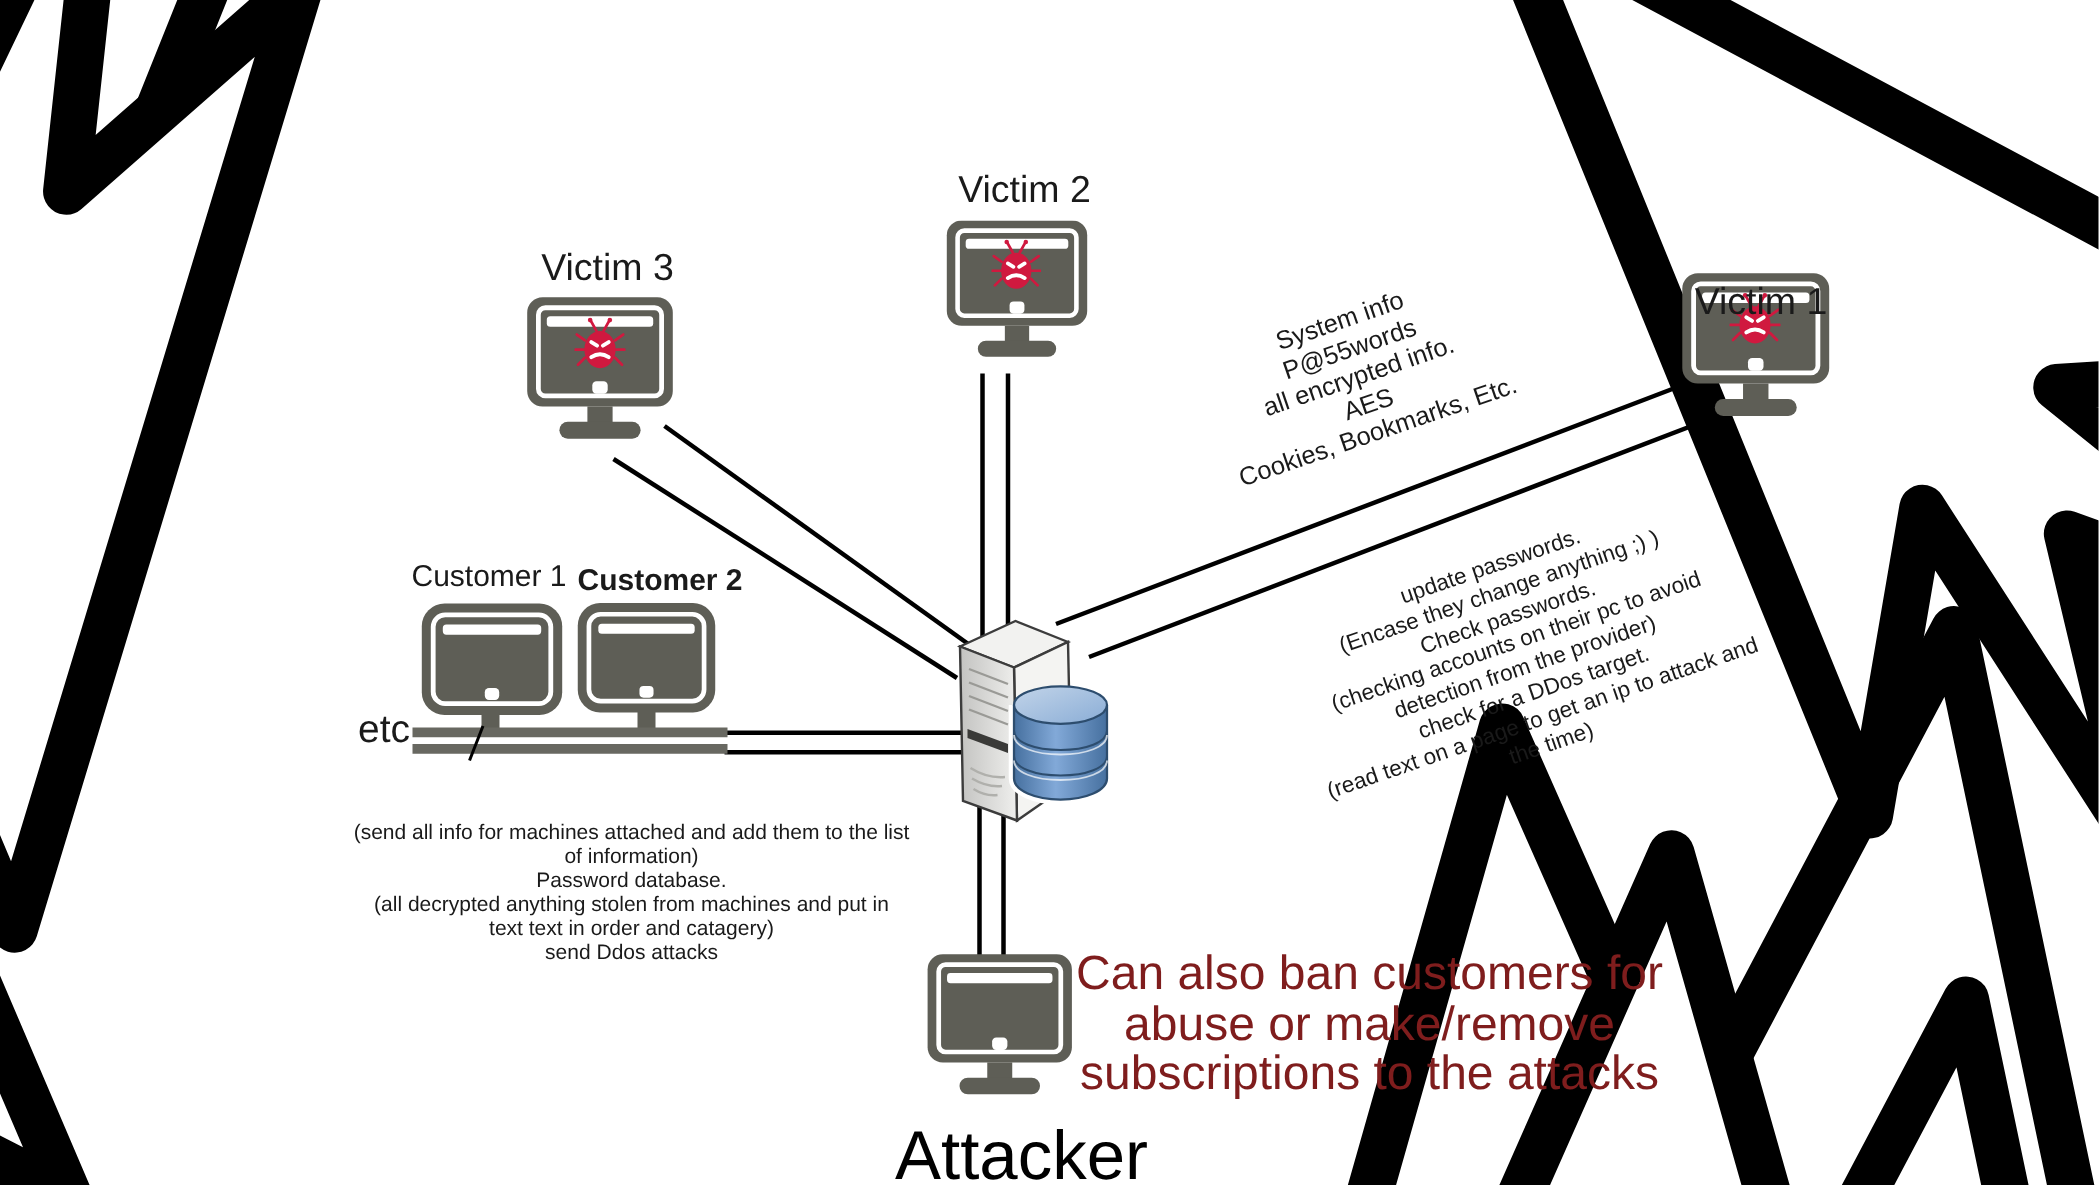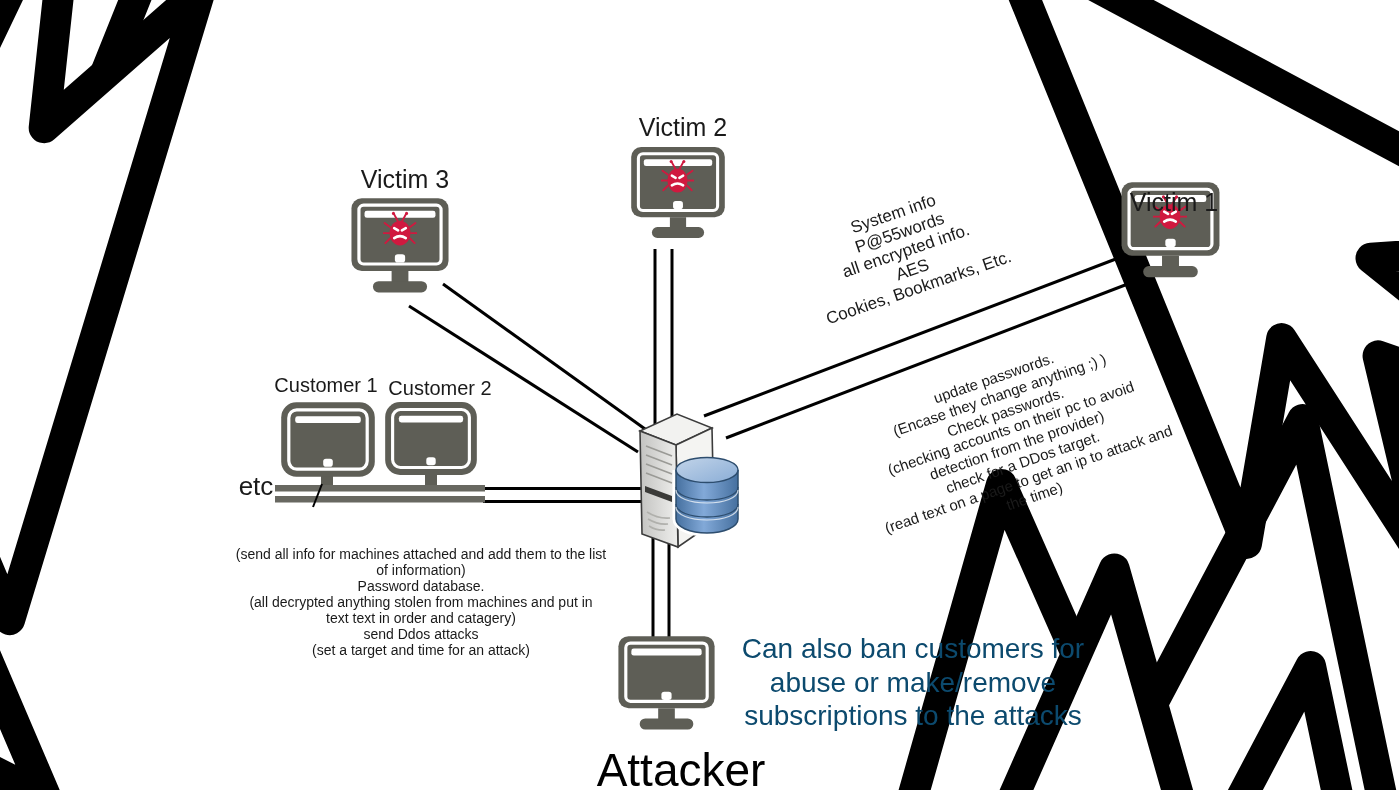"Customer 2" div.lbl { font-weight: none -> bold }
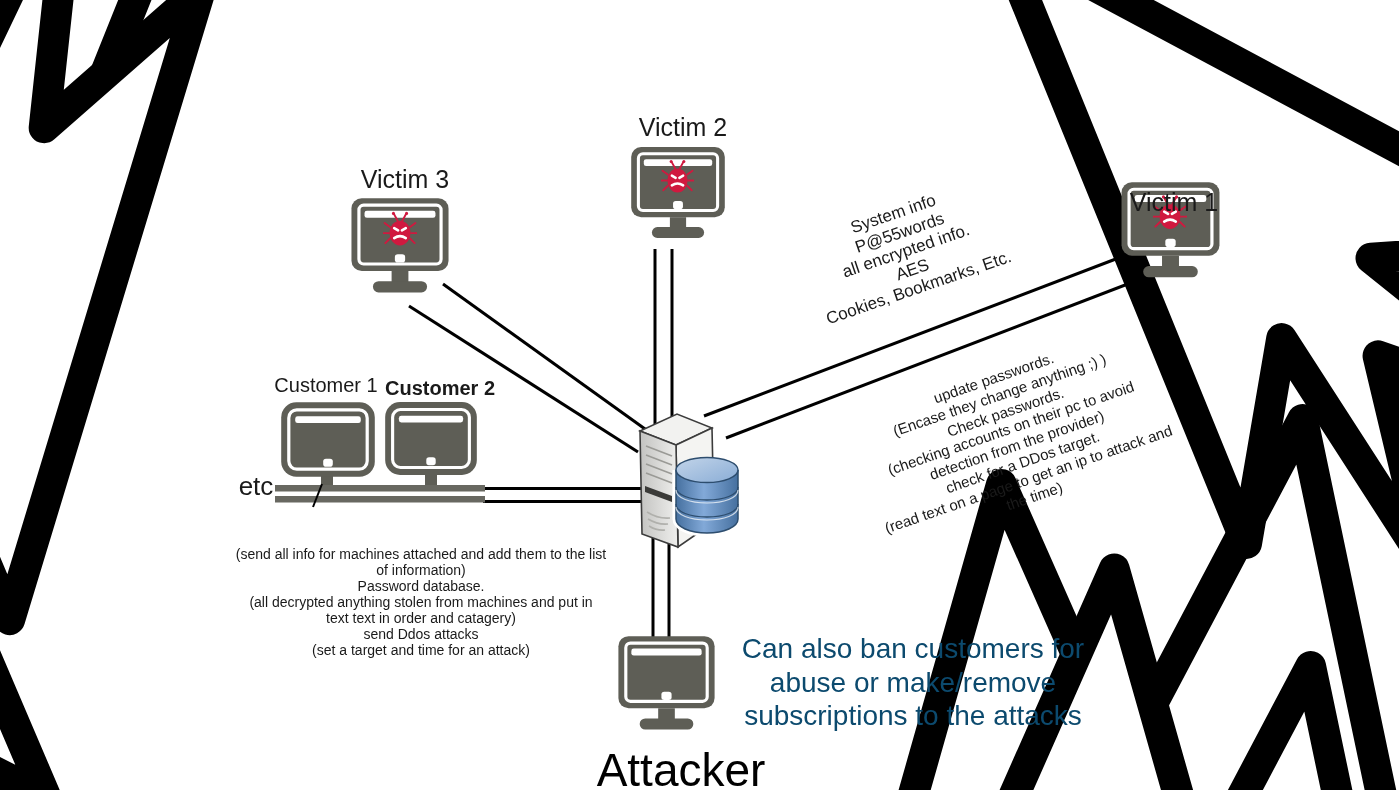"(set a target and time" div { html: <div>(set a target and time for an attack)</div> -> none }
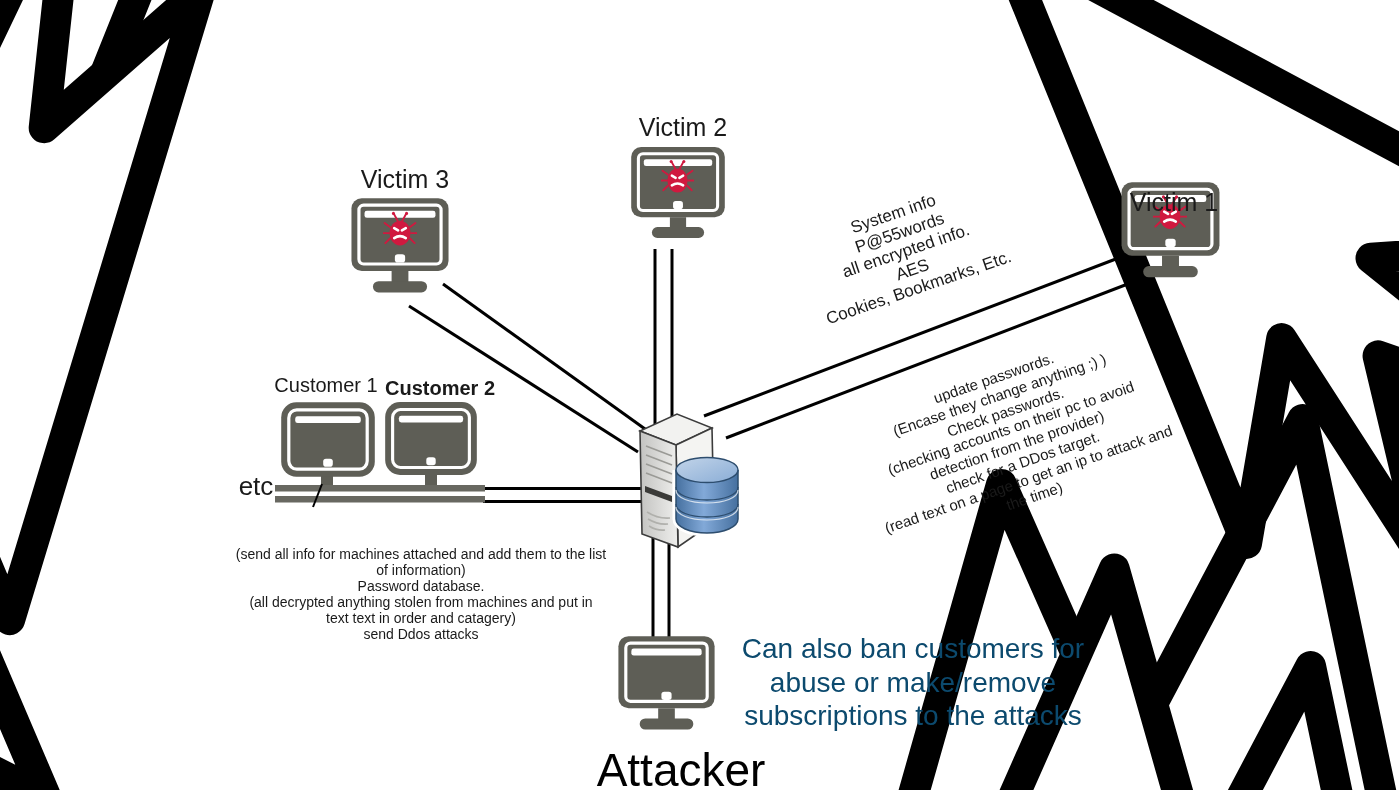"Can also ban customers for" .note-attacker { color: #0c4a6e -> #7f1d1d; font-size: 28px -> 32px }
